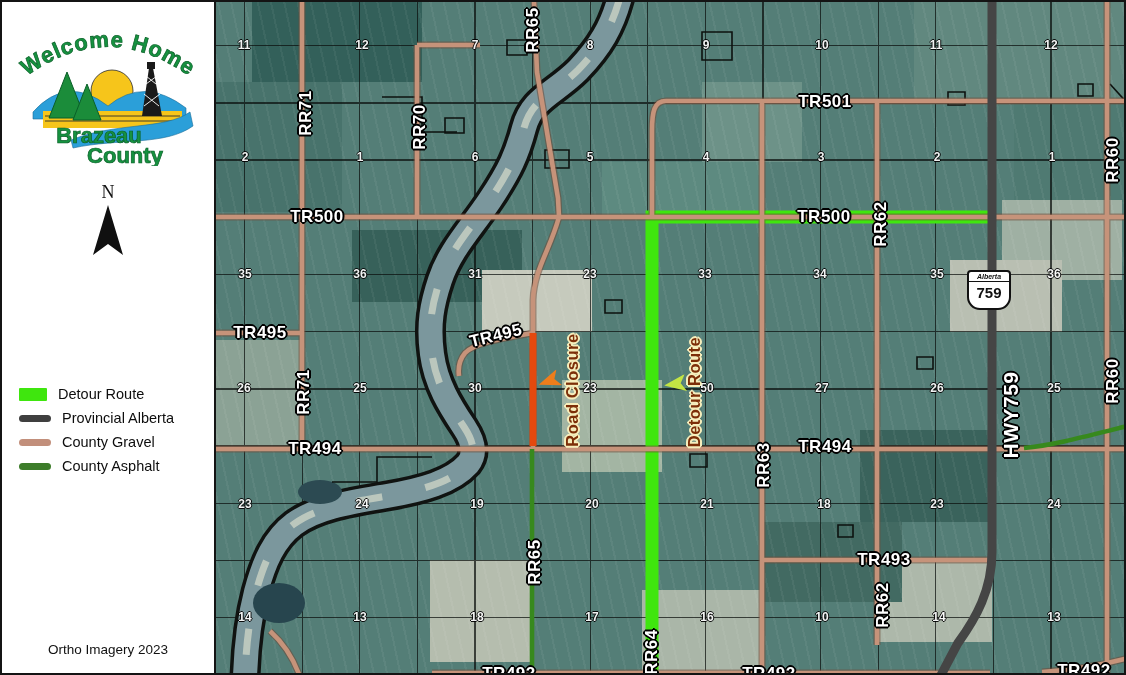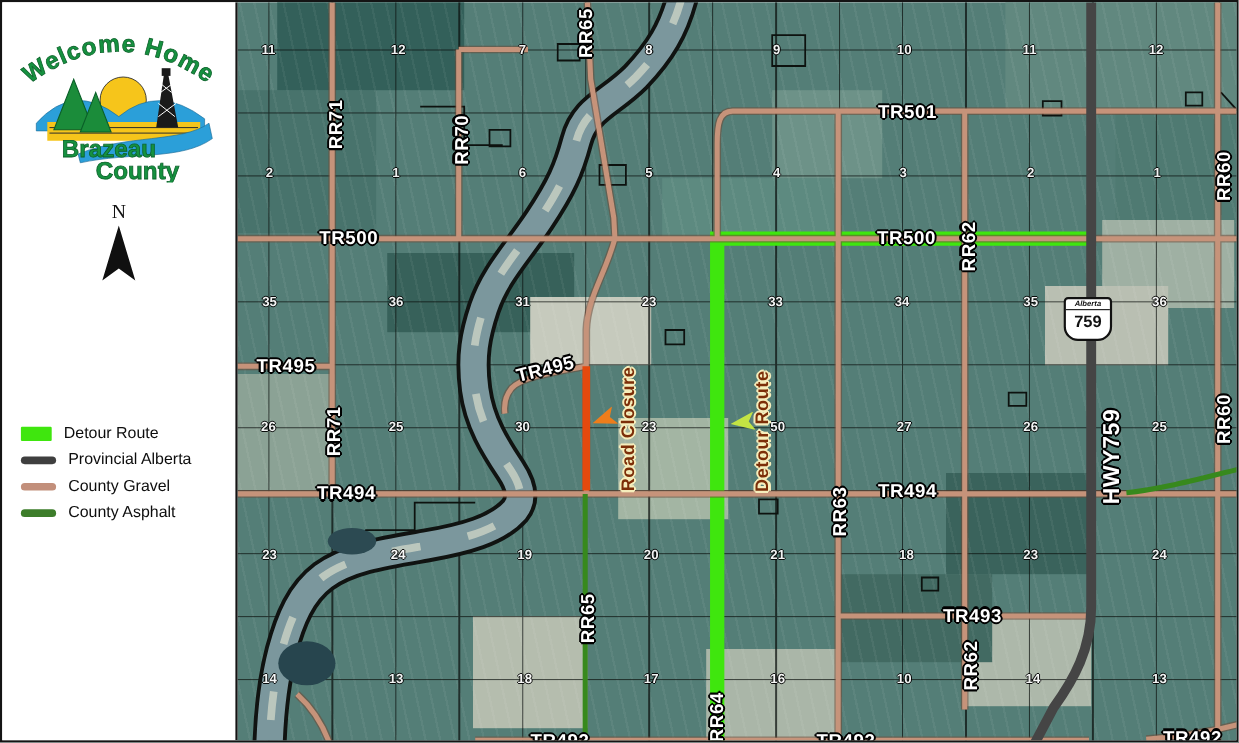"Ortho Imagery 2023" div.credit { html: none -> <div>Ortho Imagery 2023</div> }
